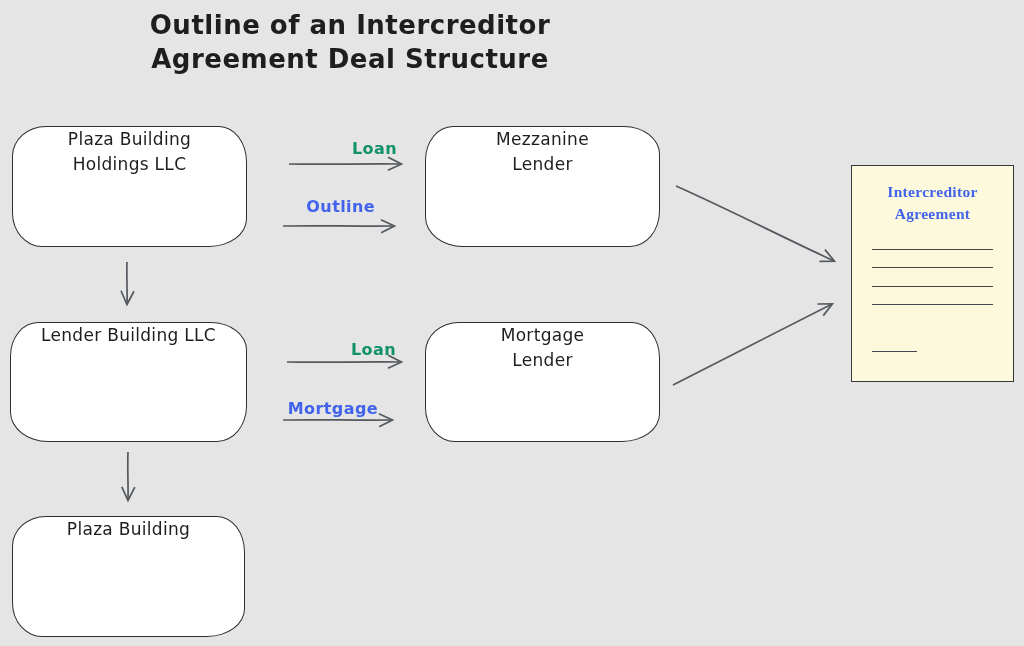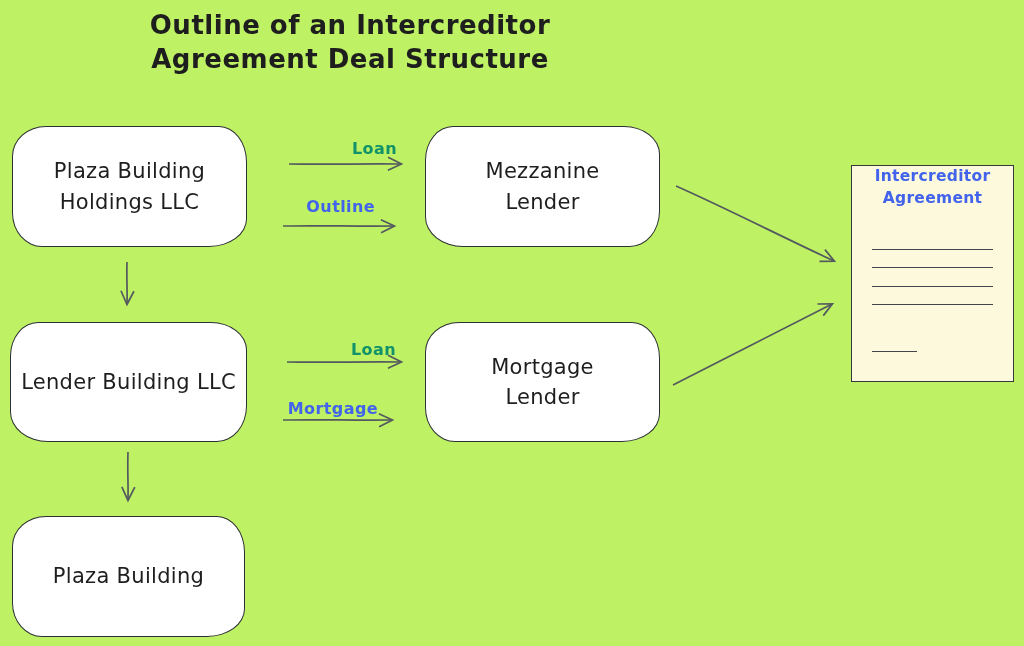"Outline of an Intercreditor" .canvas { background: #bef264 -> #e5e5e5 }
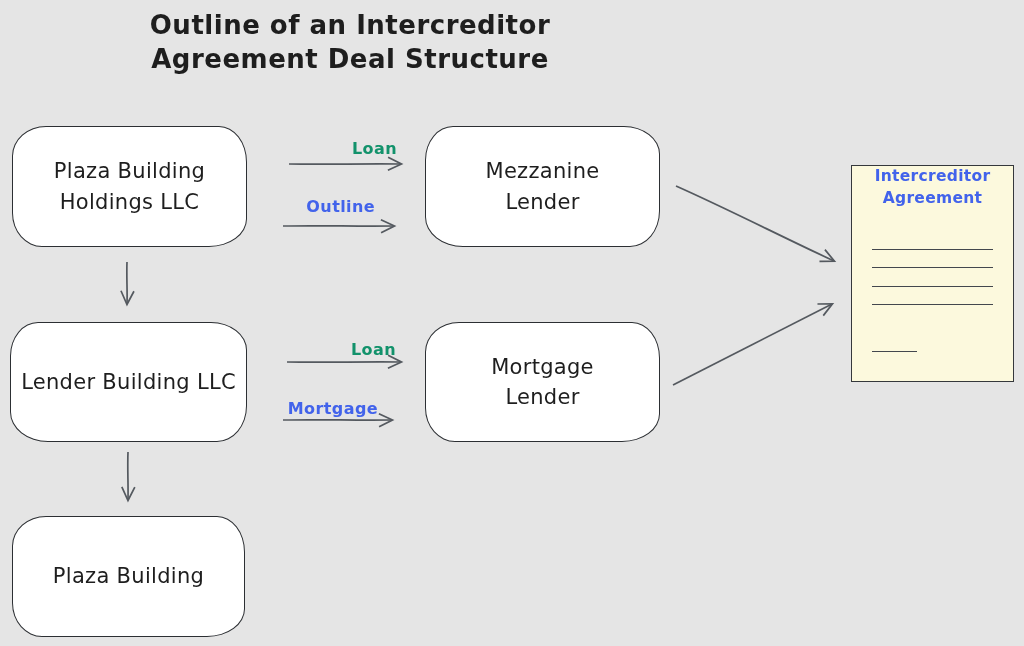"Plaza Building" .node { align-items: center -> flex-start; font-size: 21px -> 17px }
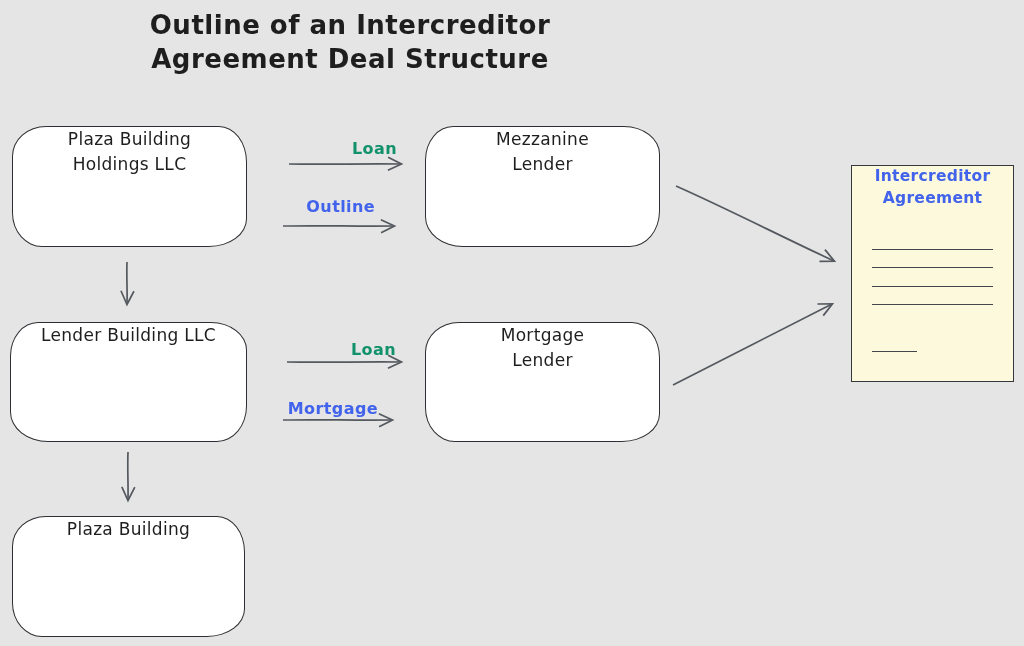"Intercreditor" .doc-title { font-family: none -> Liberation Serif, serif; margin-top: none -> 15px }
